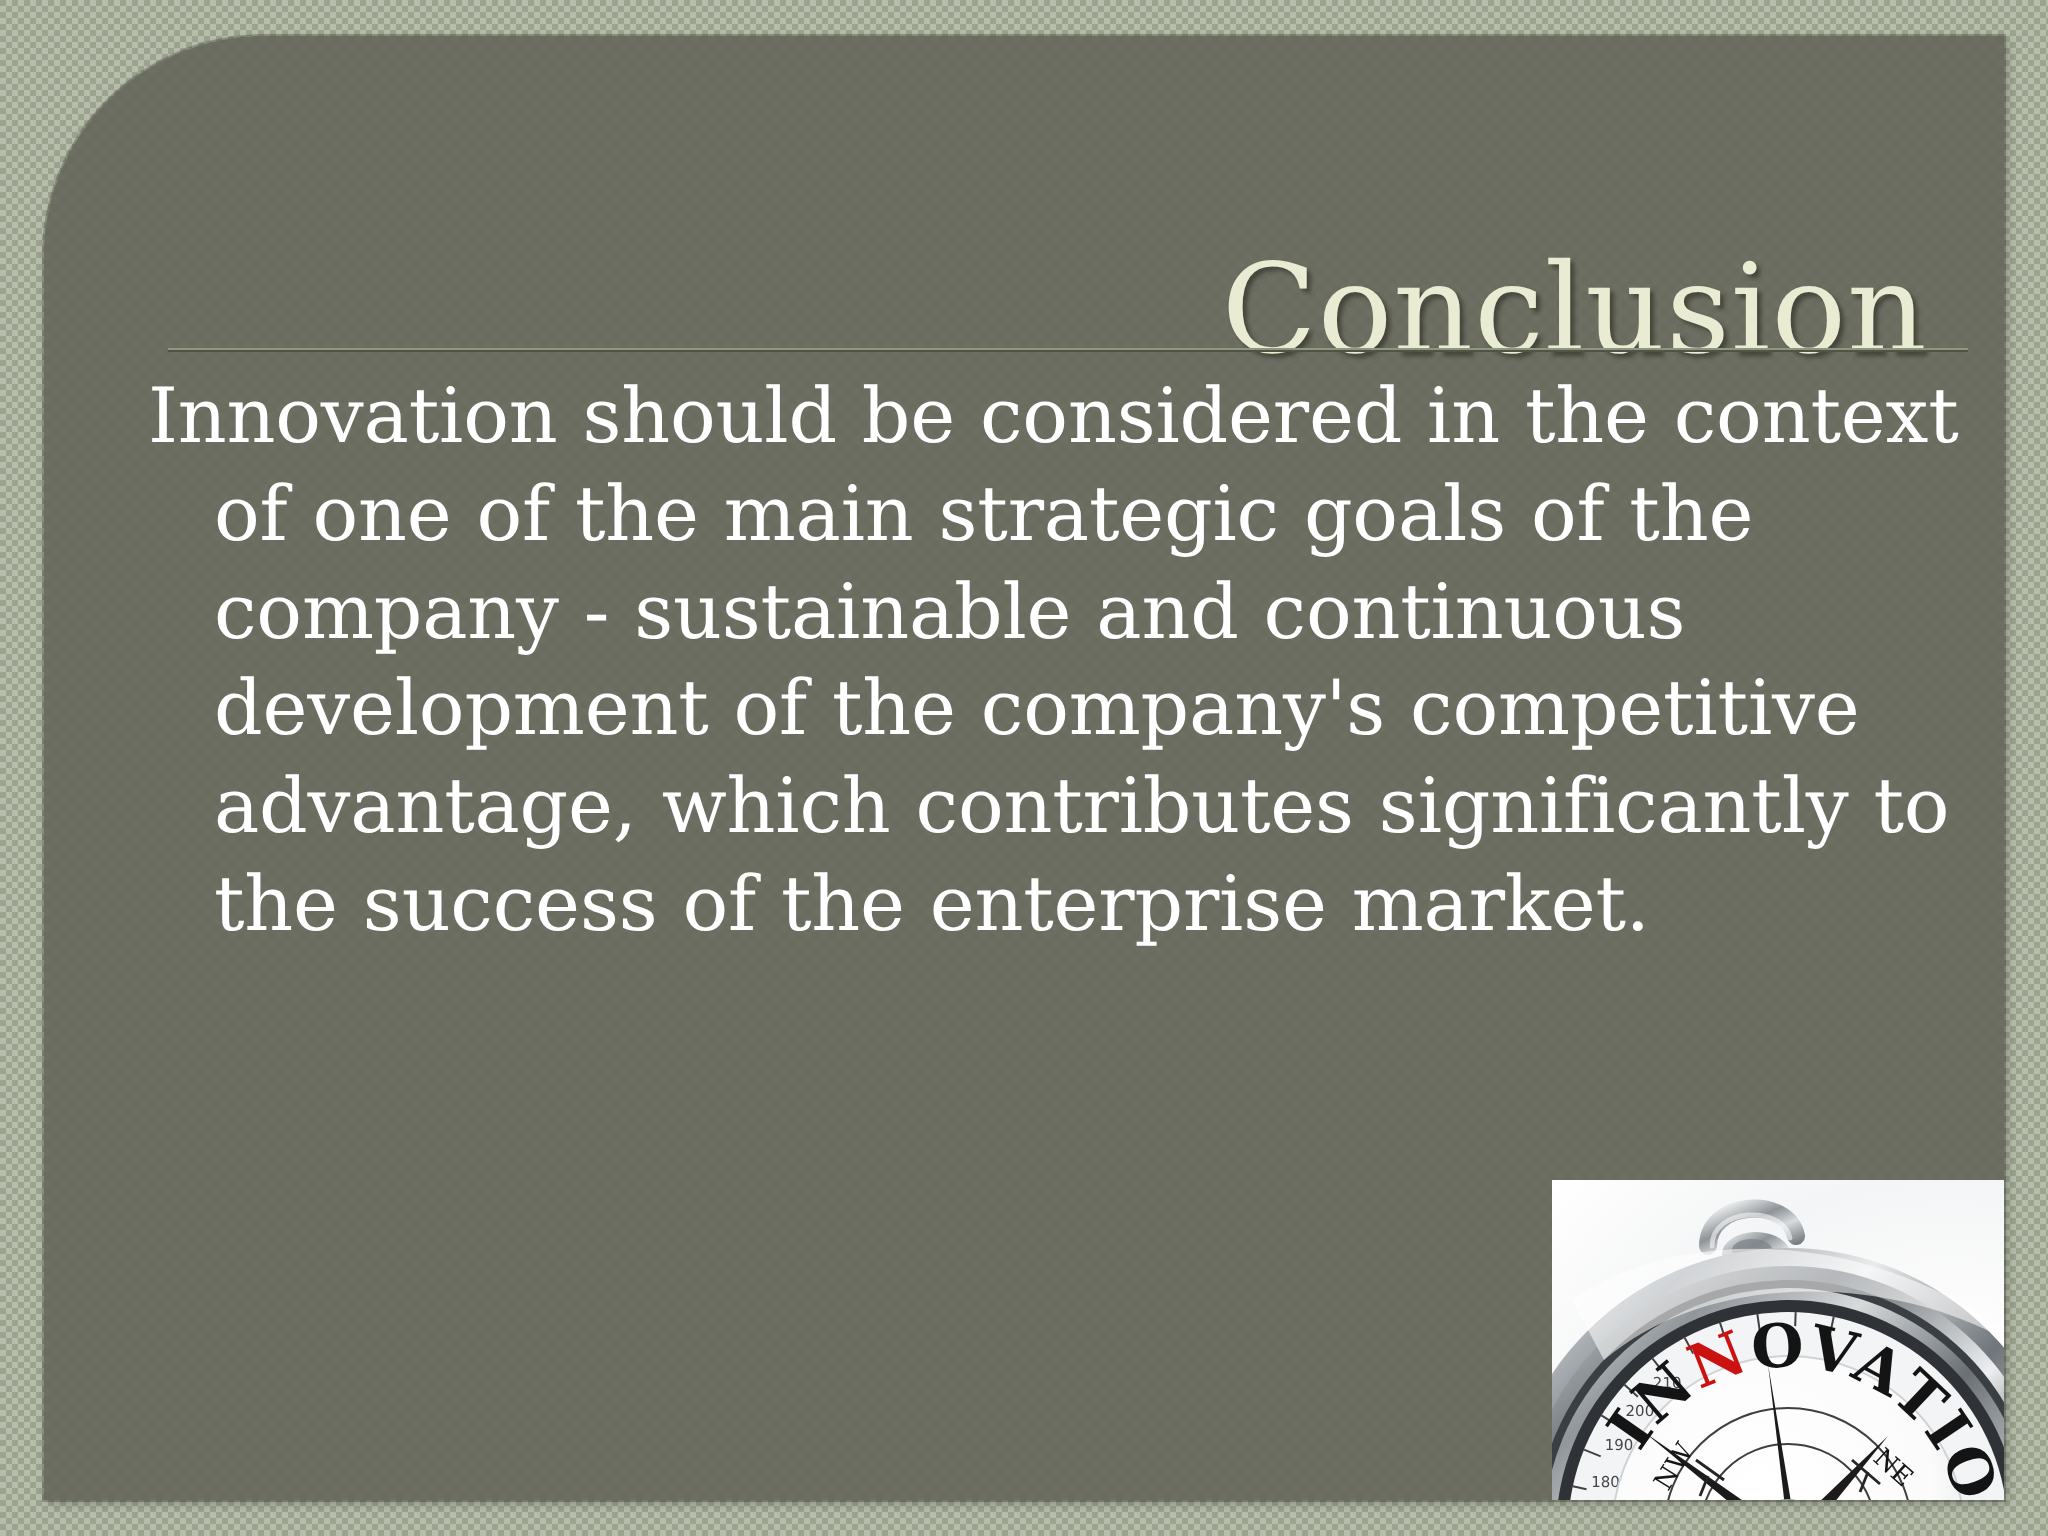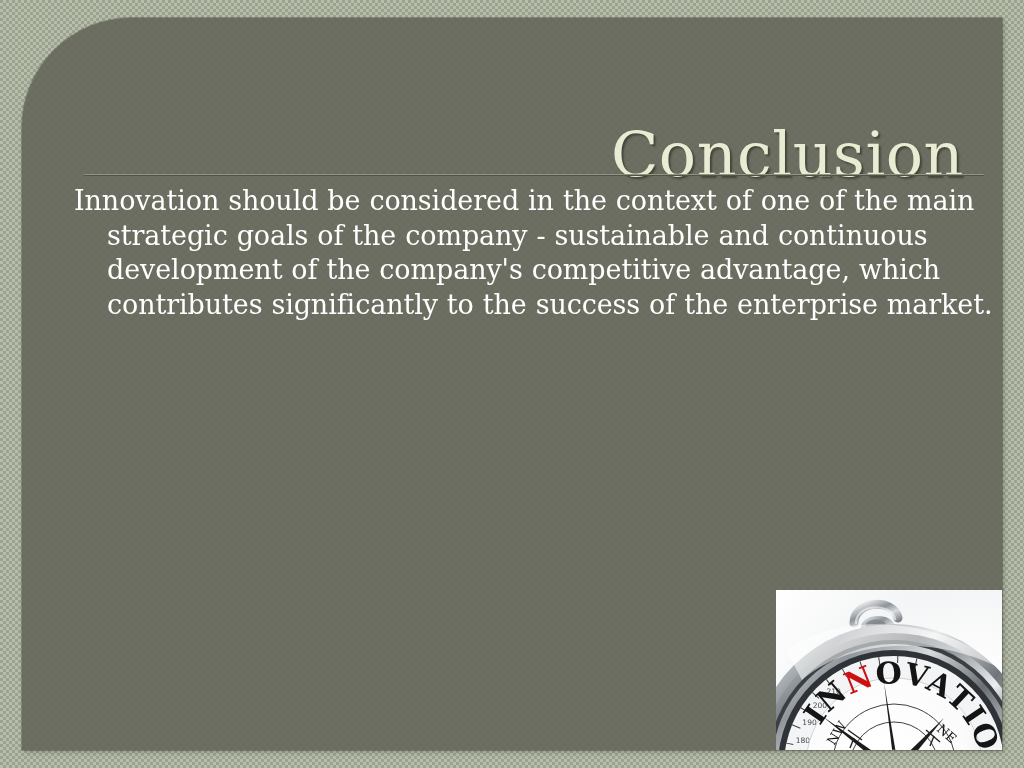"Innovation should be considered in" #body-text { font-size: 27px -> 38px }
